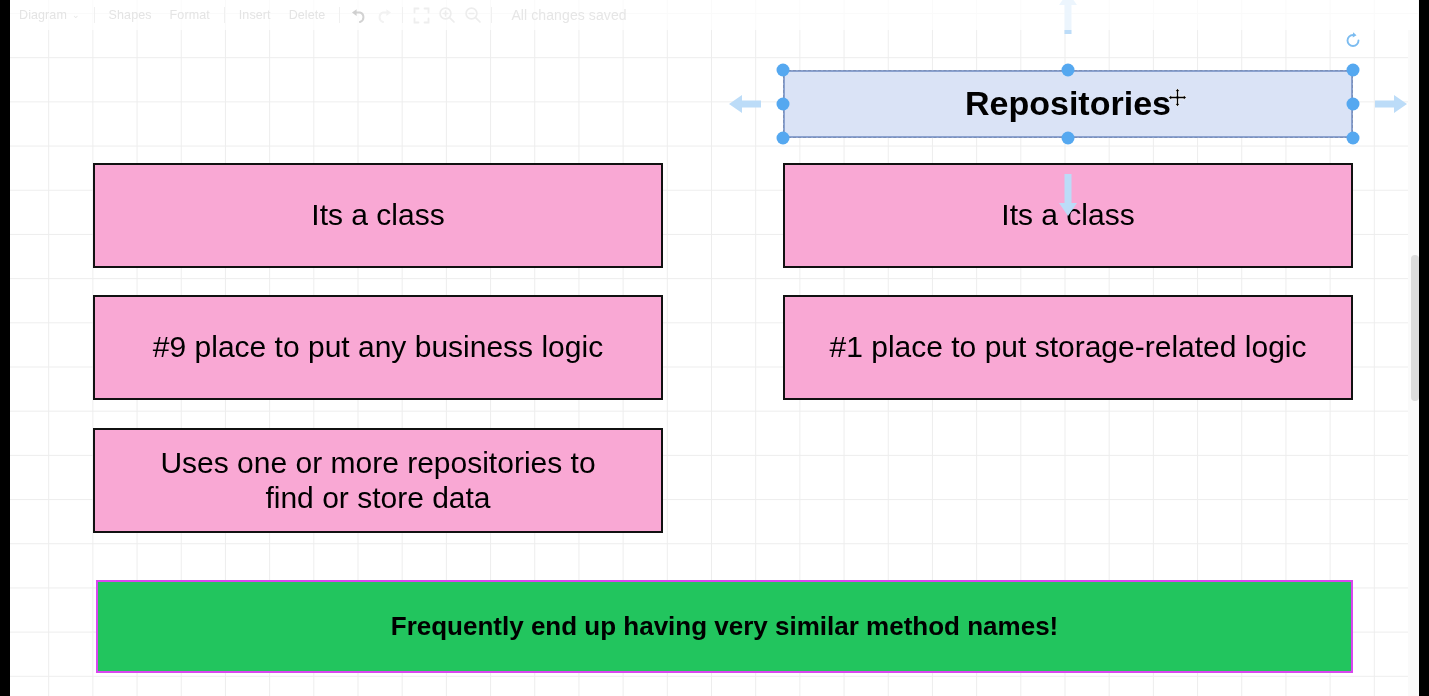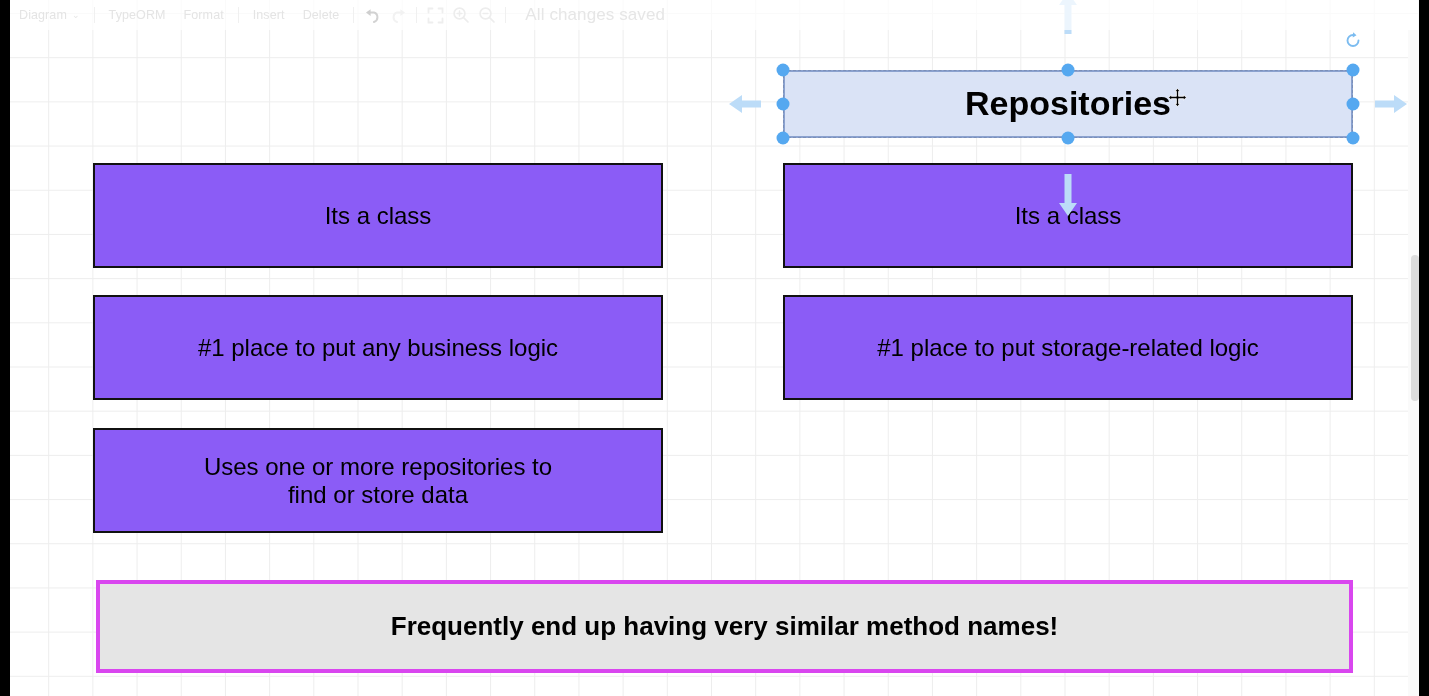"TypeORM" div.tb-item { text: TypeORM -> Shapes }
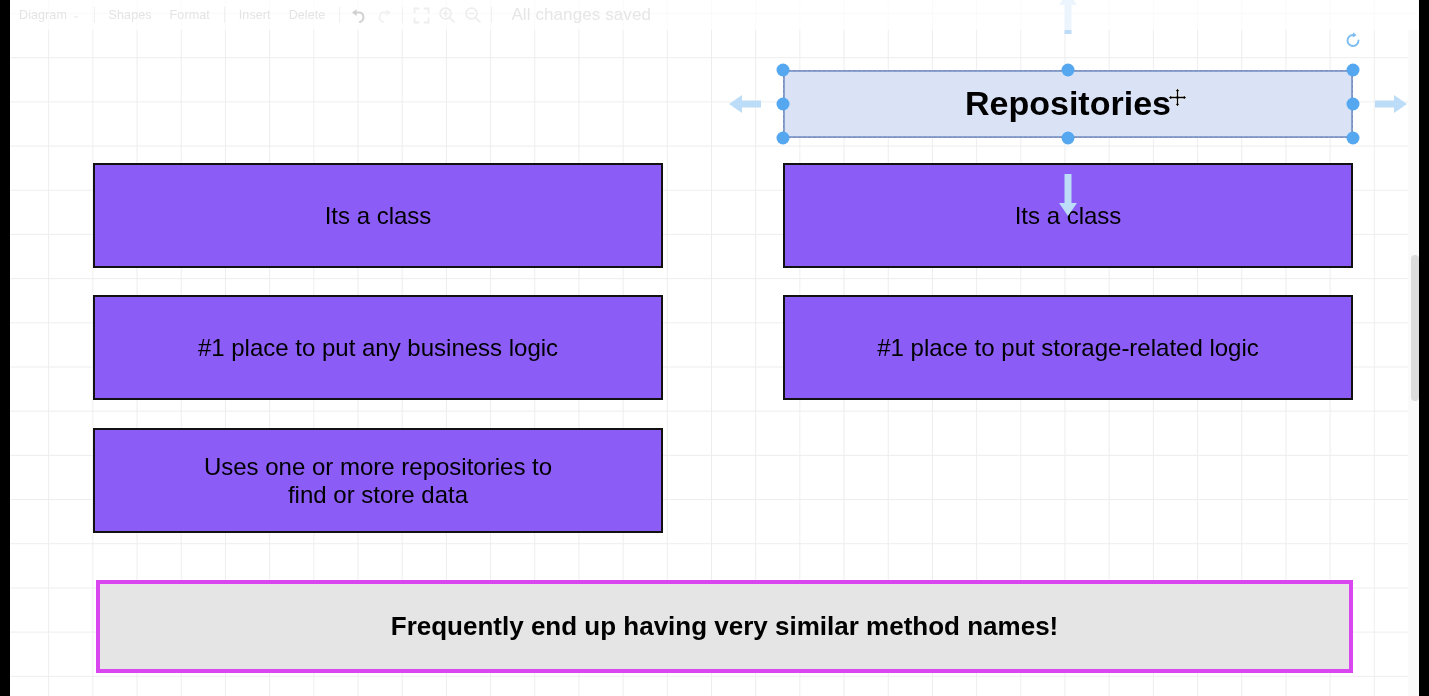"All changes saved" .tb-status { font-size: 17px -> 14px }
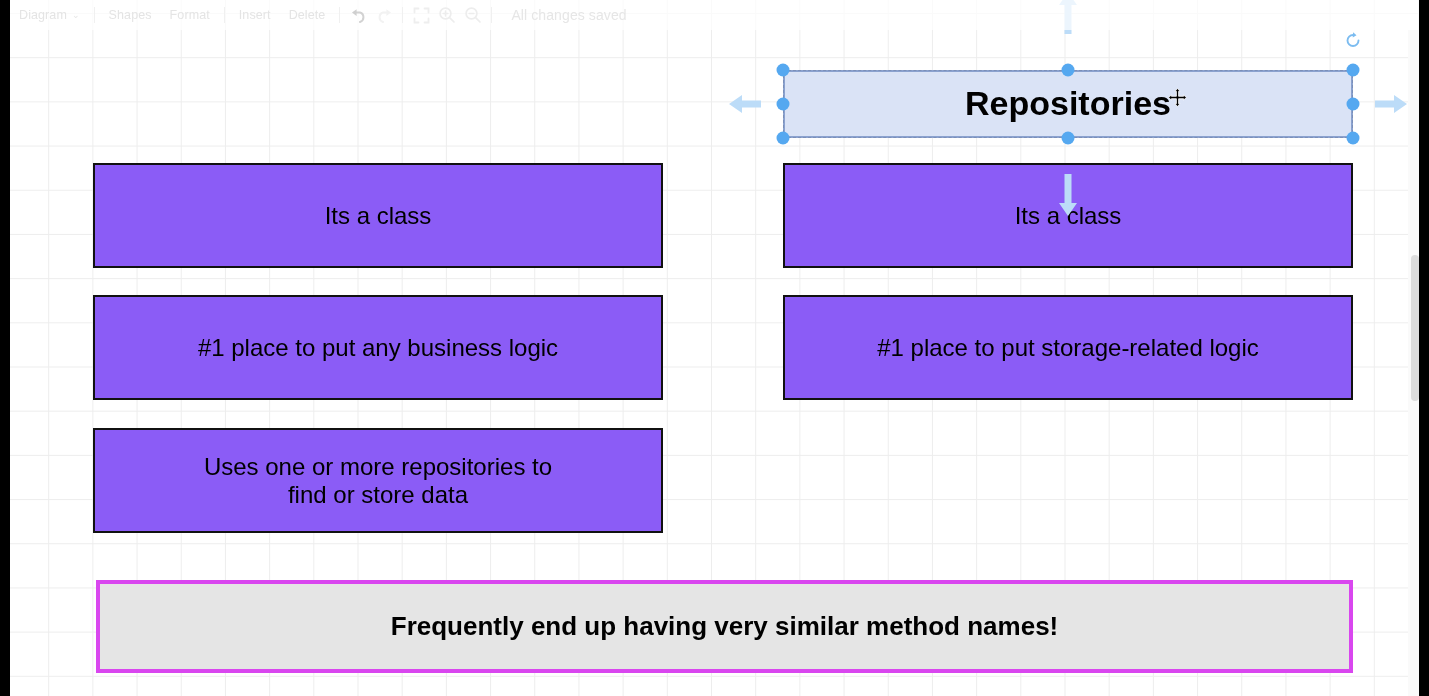"Its a class" .box-plain { background: #8b5cf6 -> #f9a8d4; font-size: 24px -> 30px }
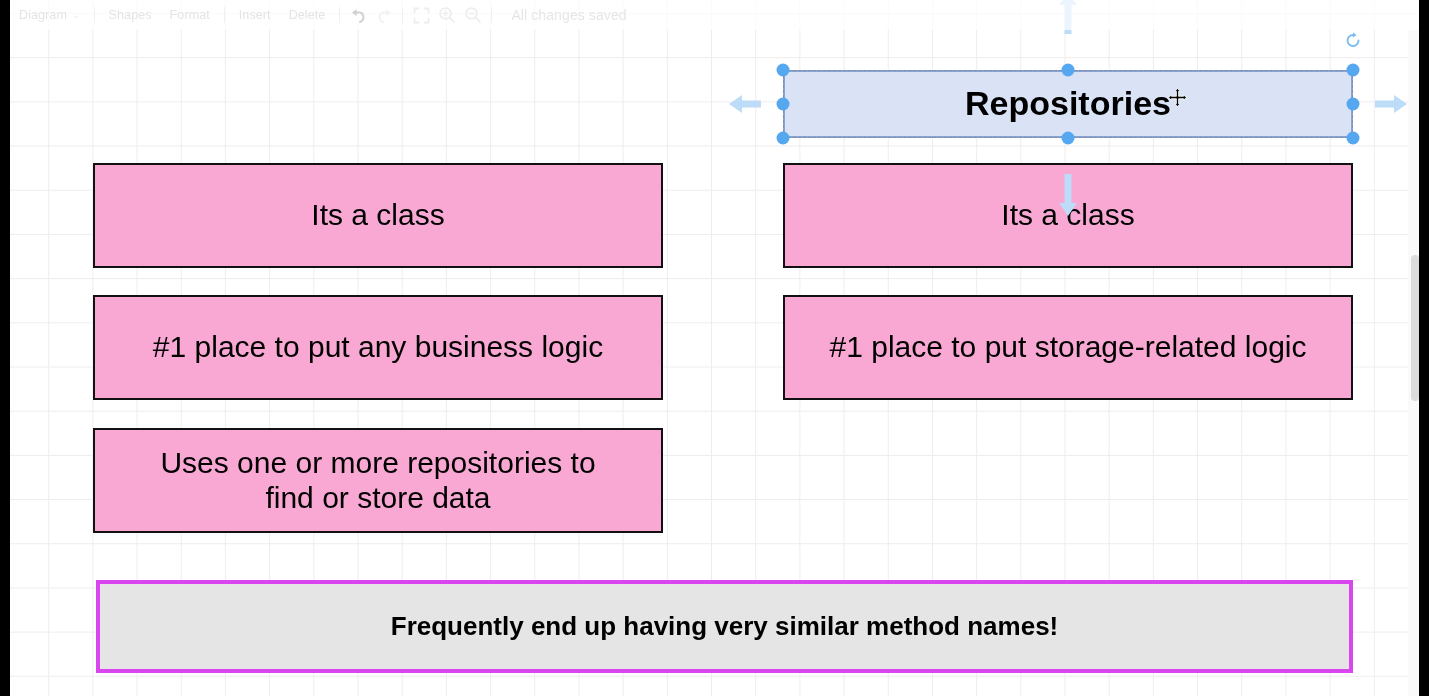"#1 place to put any" span.txt { text: 1 -> 9 }
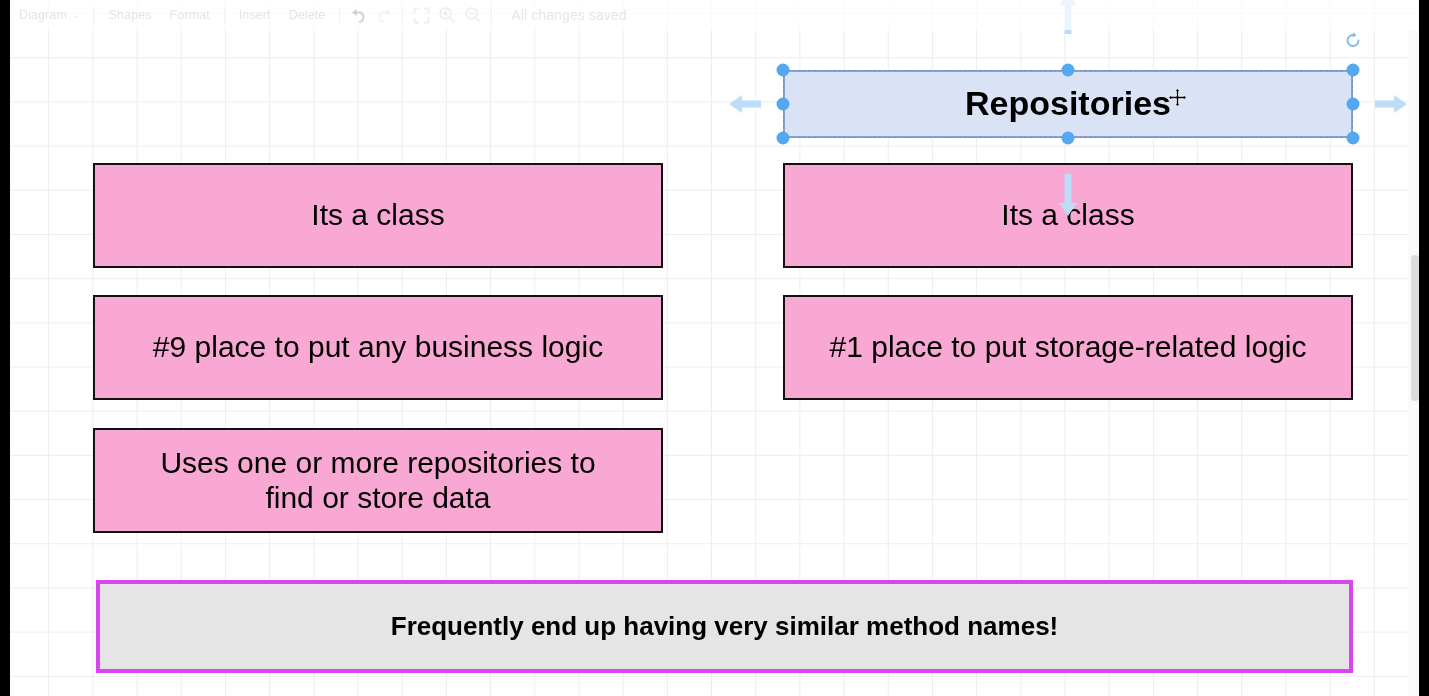"Frequently end up having very" .box-note { background: #e5e5e5 -> #22c55e; border: 4px solid #d946ef -> 2px solid #d946ef }
